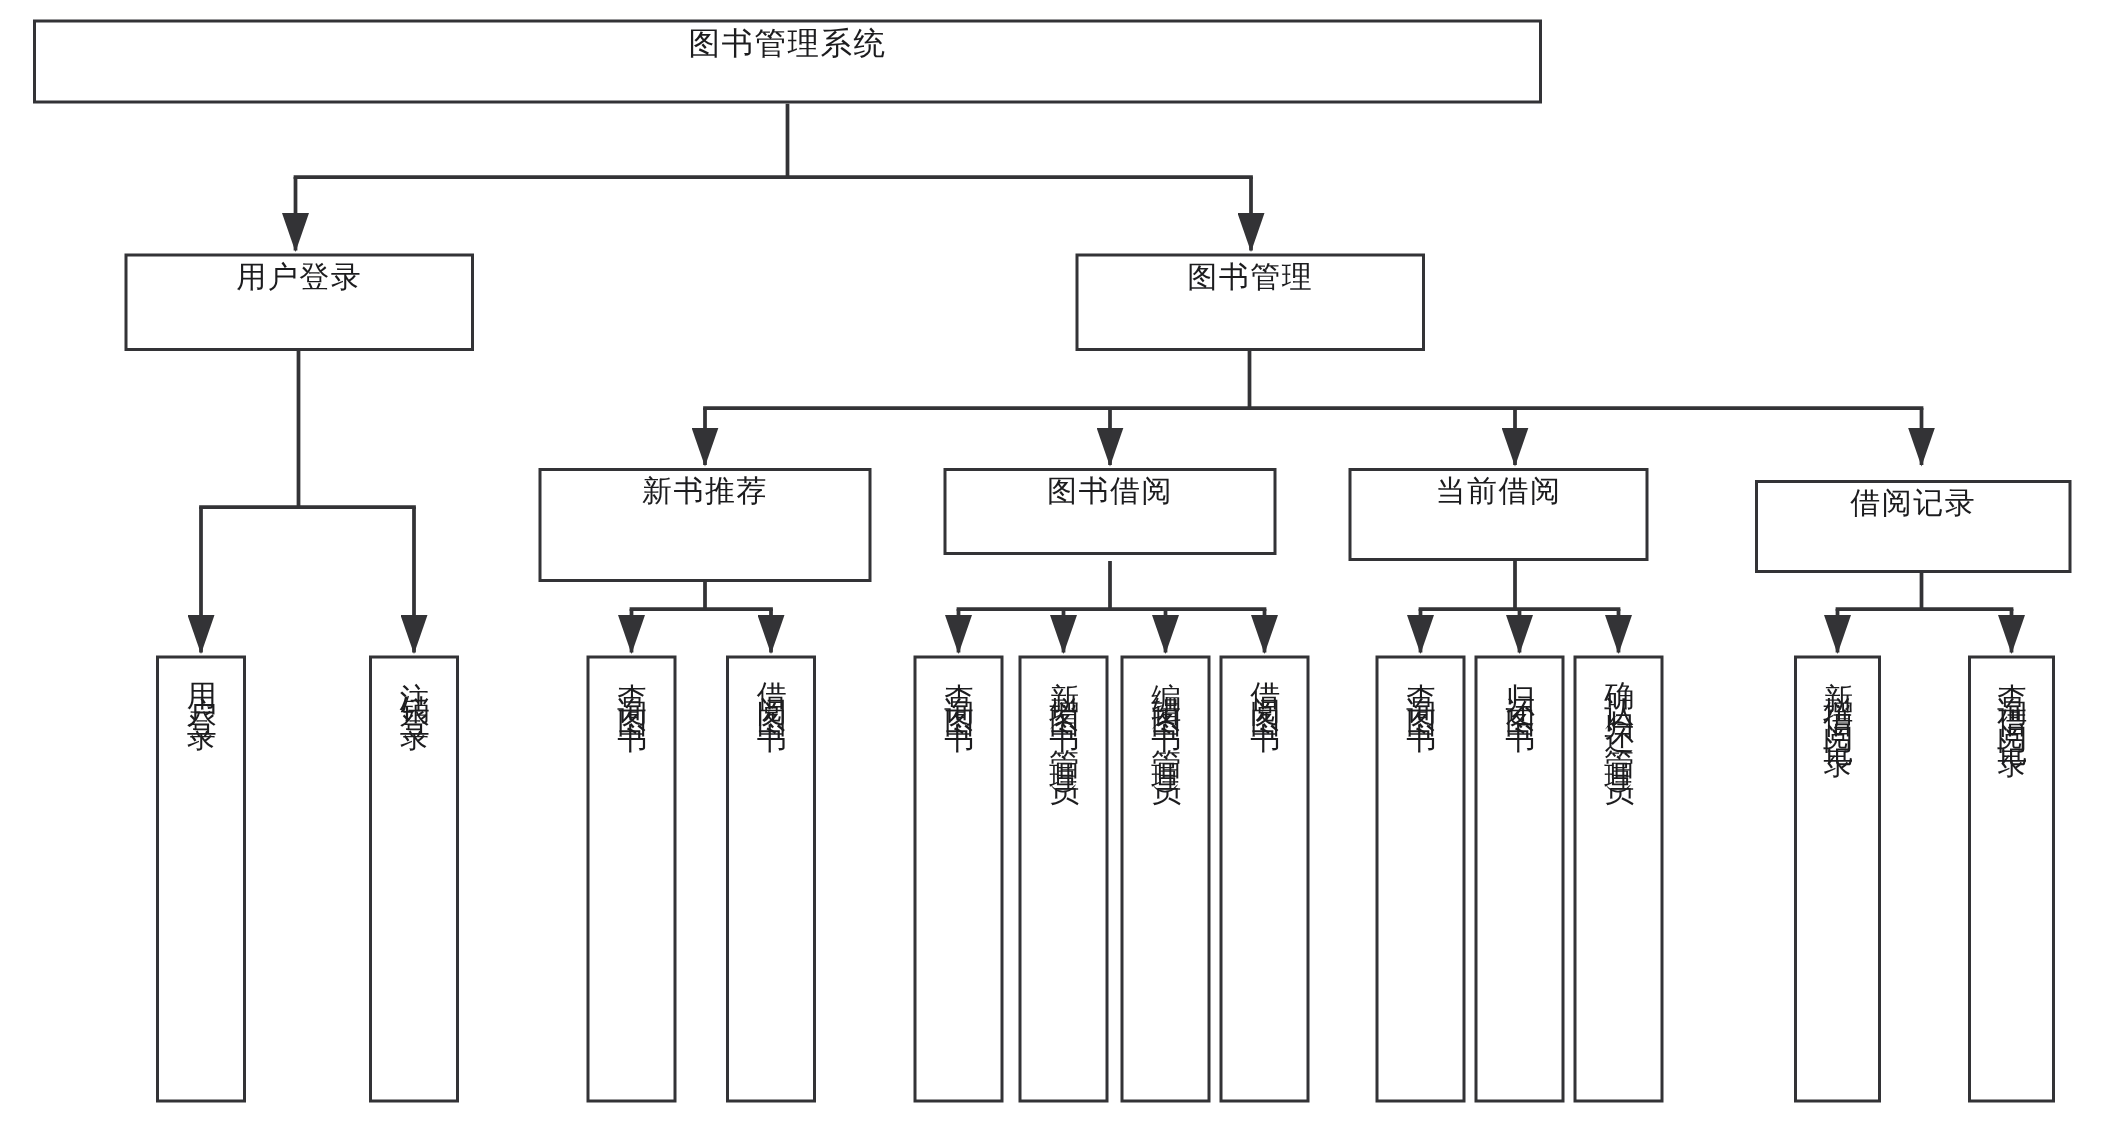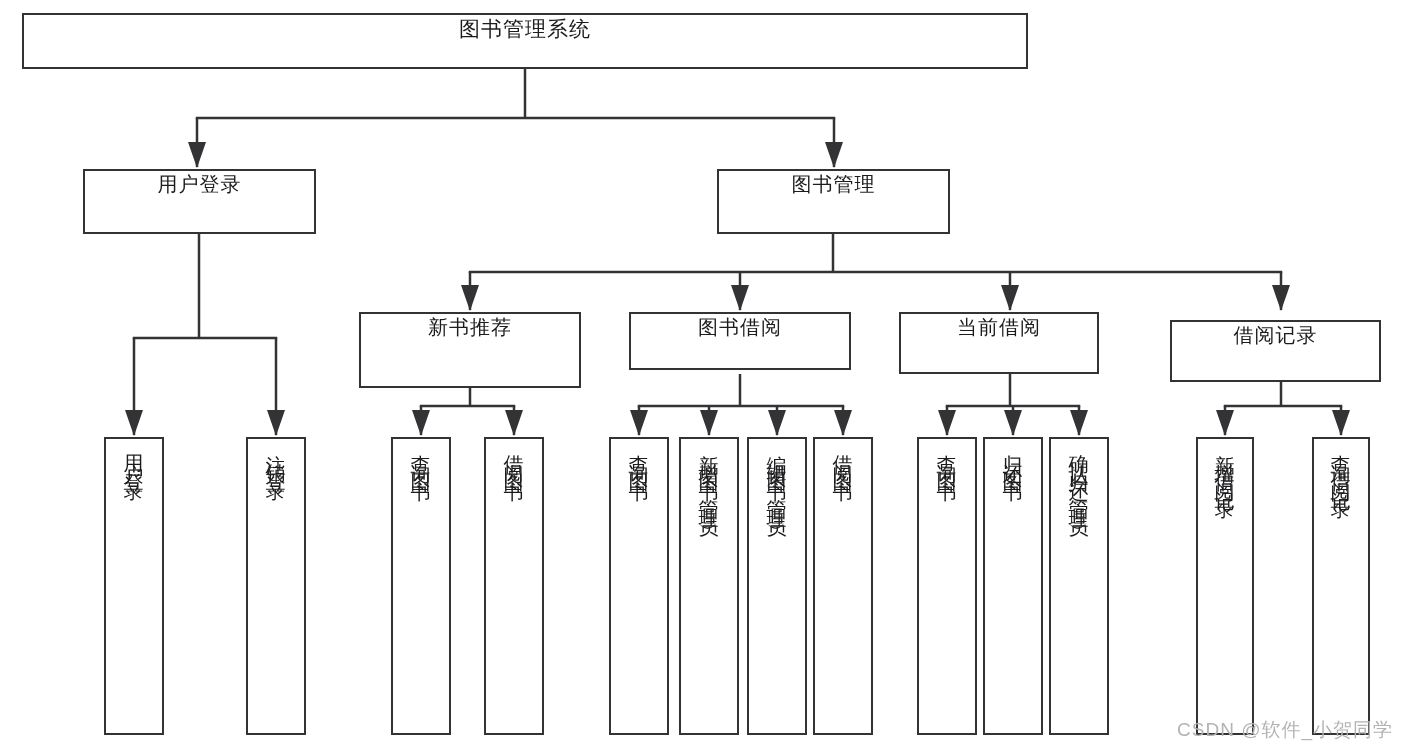"CSDN @软件_小贺同学" div { html: <div>CSDN @软件_小贺同学</div> -> none }
